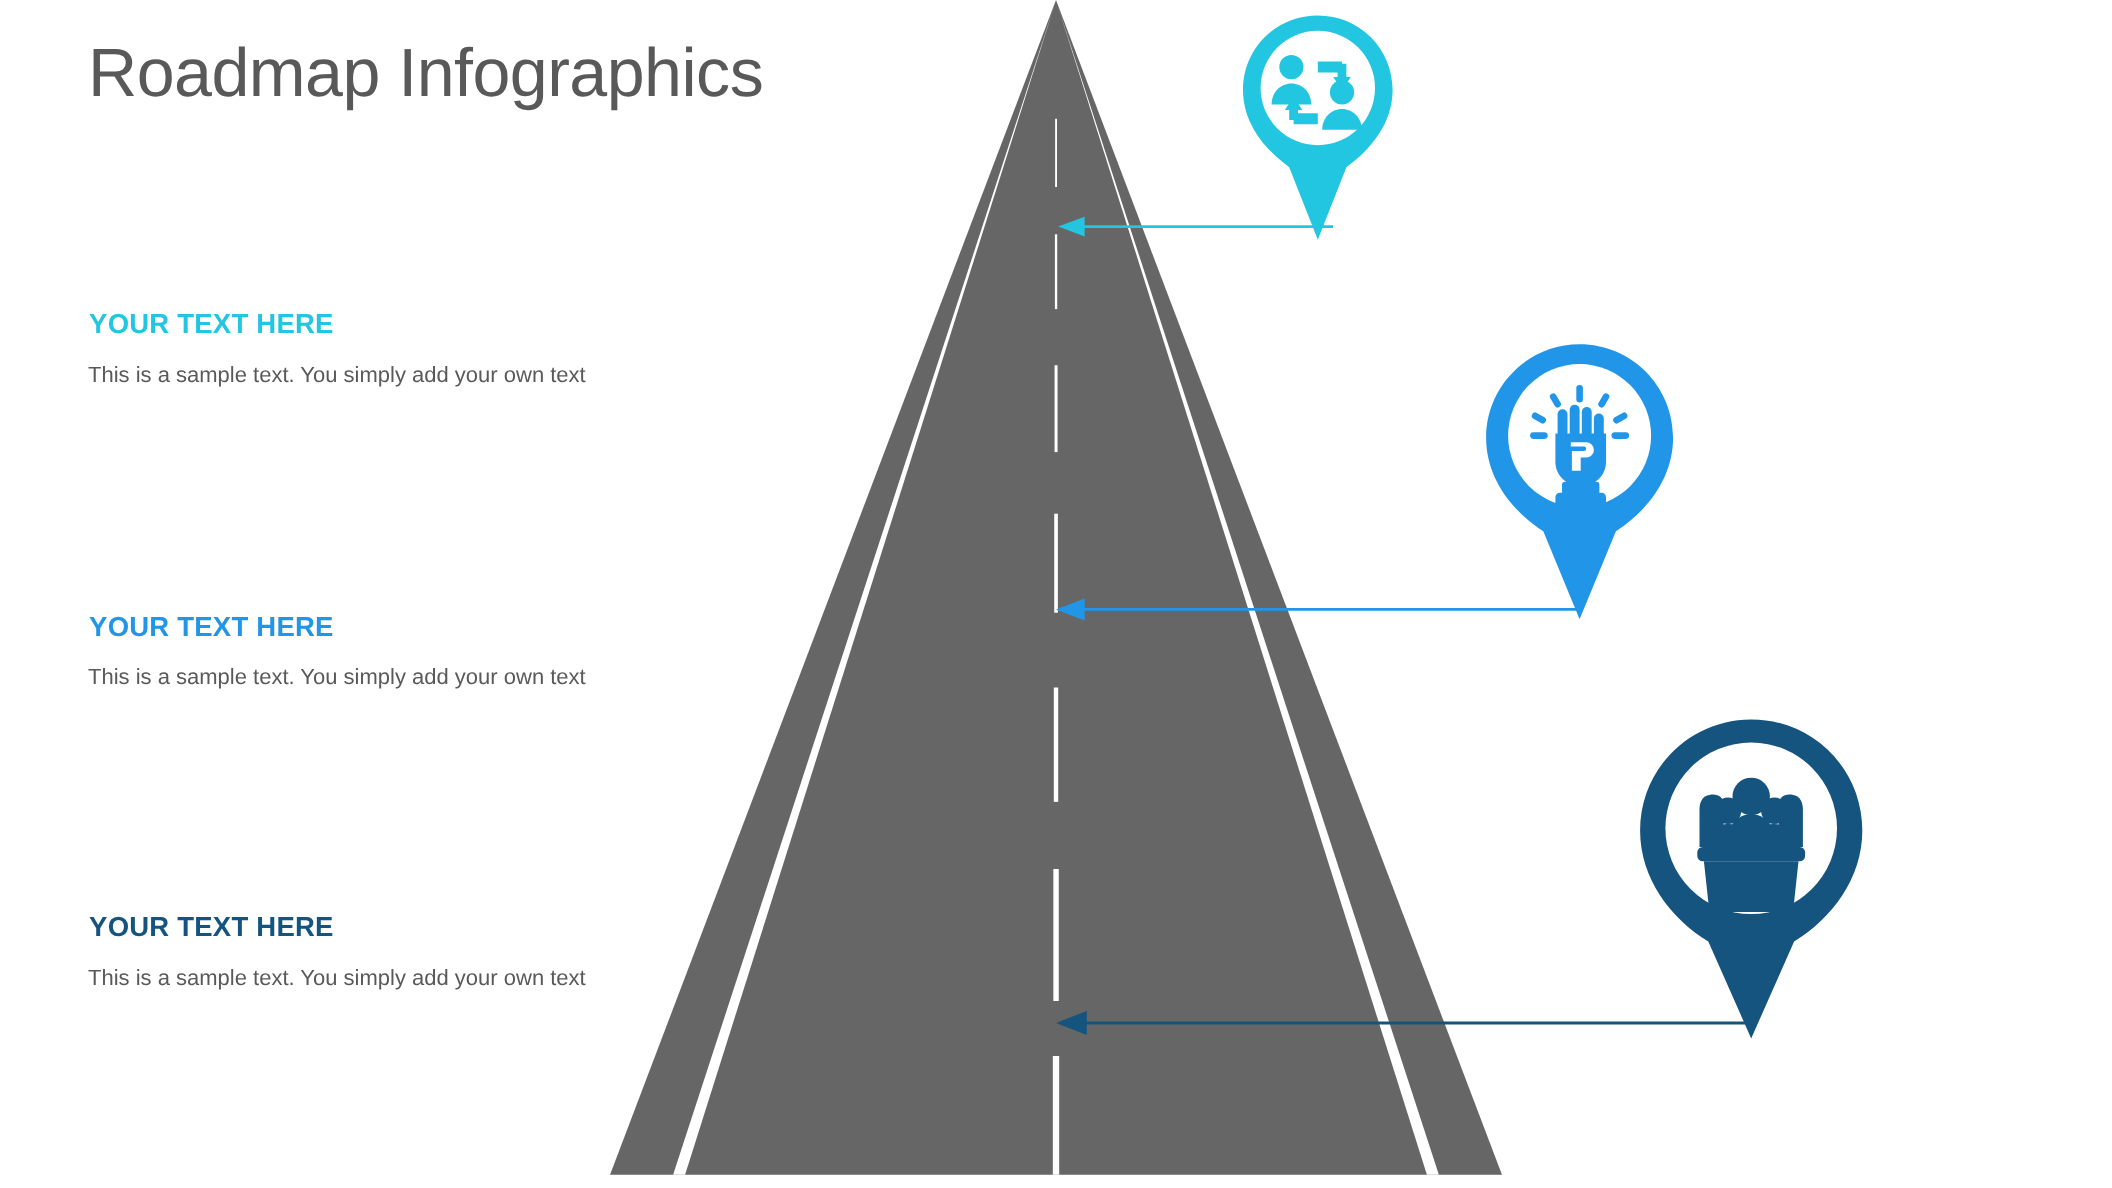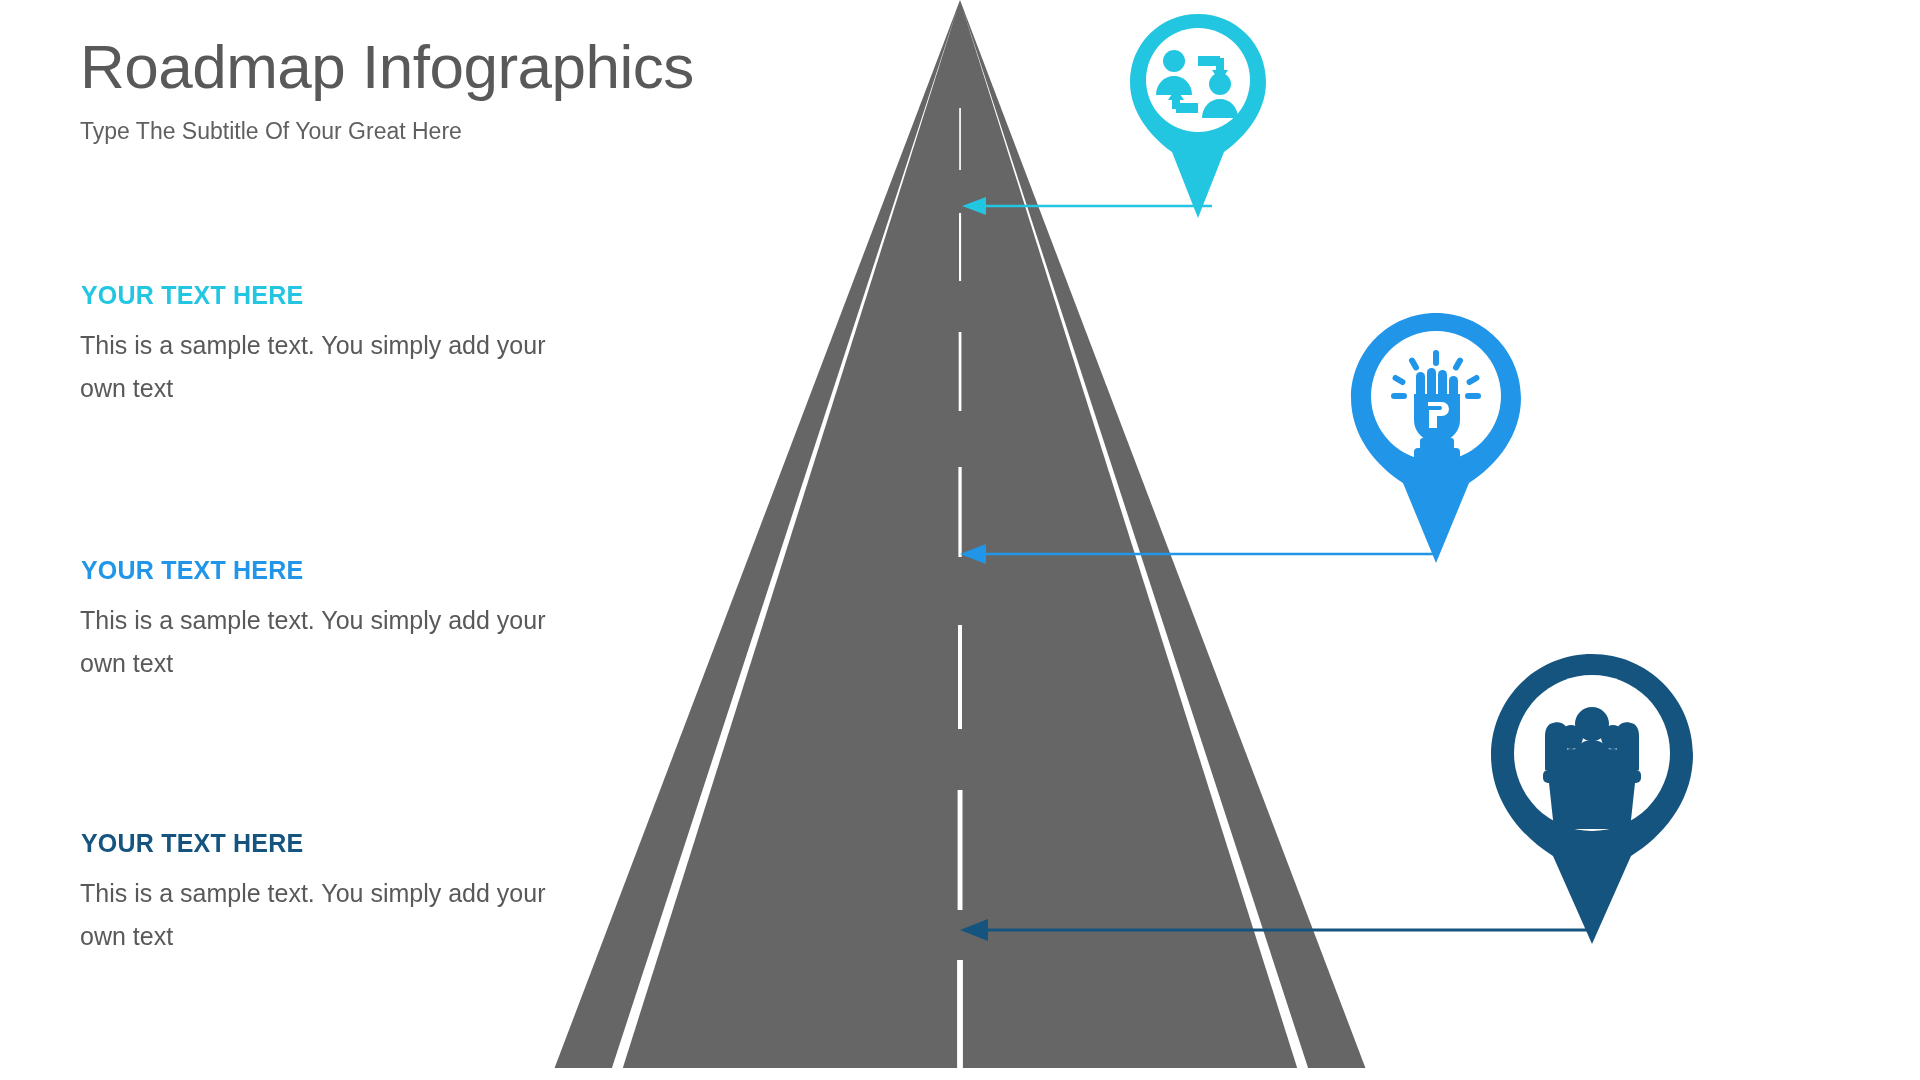"Type The Subtitle Of Your" p { html: <p>Type The Subtitle Of Your Great Here</p> -> none }
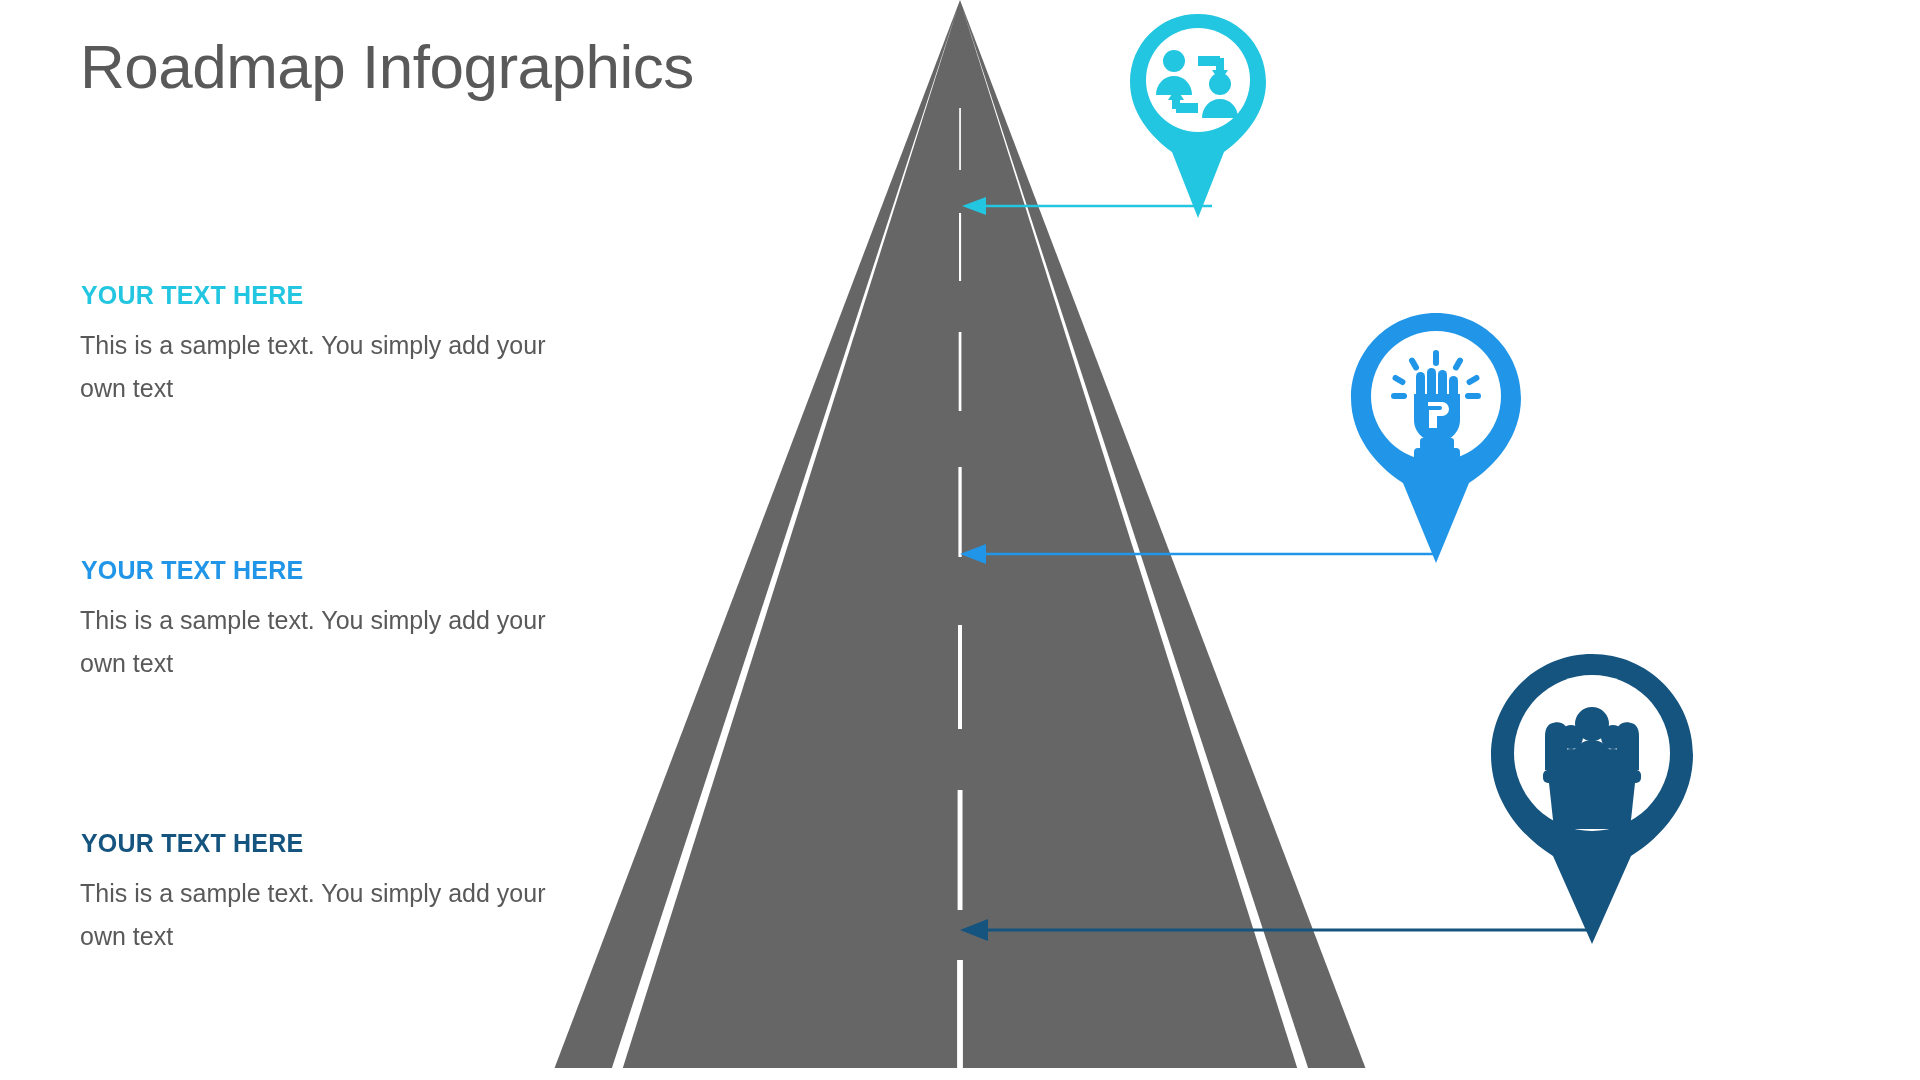"This is a sample text." .block-body { font-size: 25px -> 20px }
